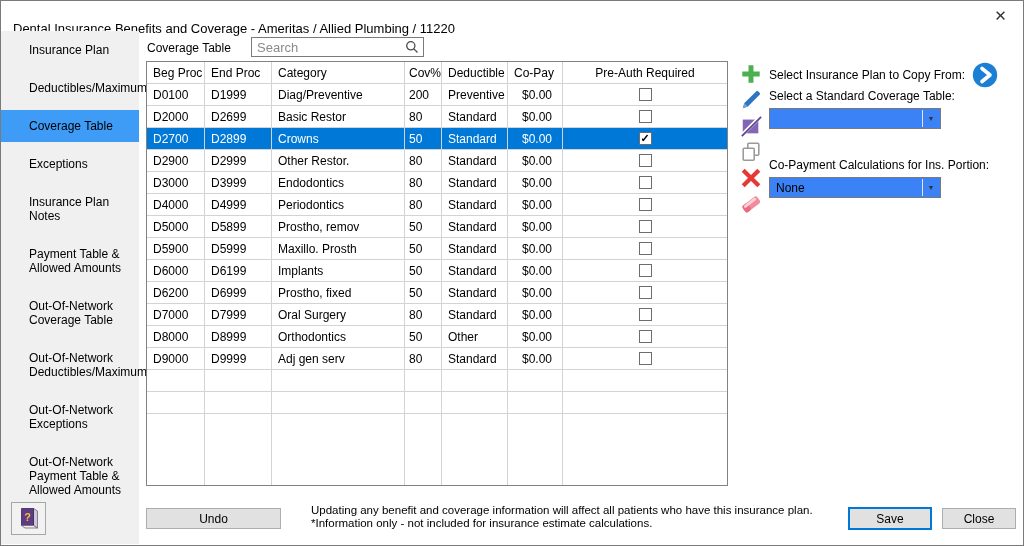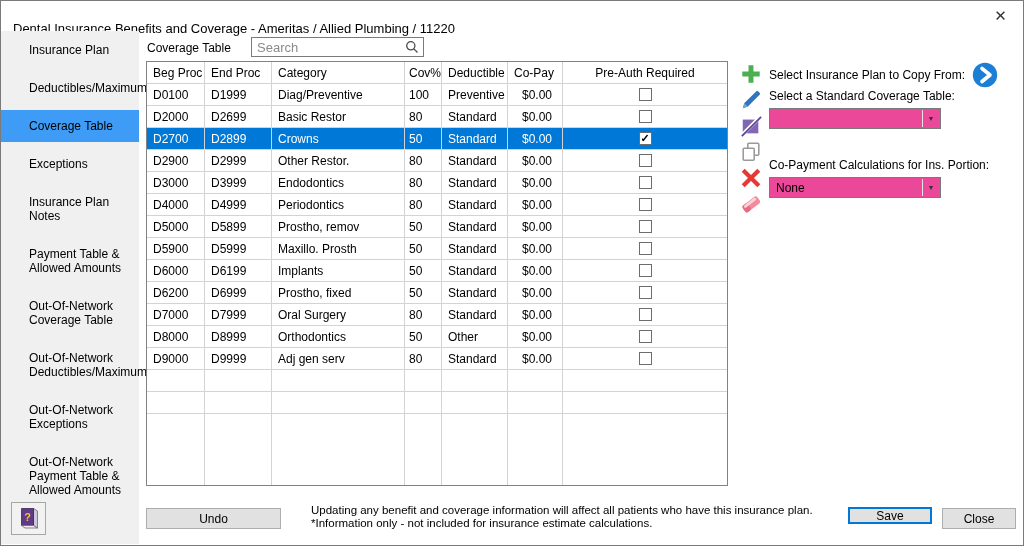"100" div.cell { text: 100 -> 200 }
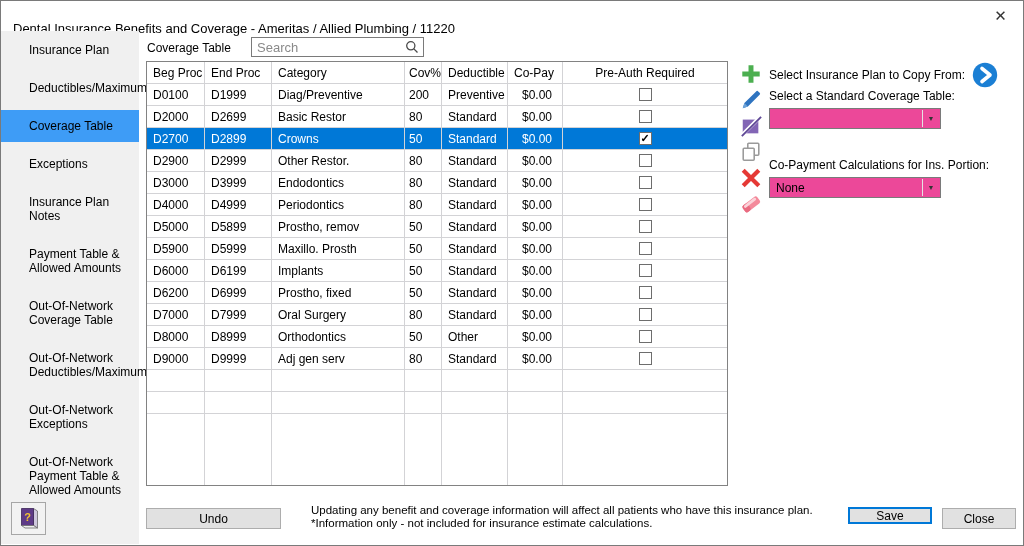"None" .combo { background: #ec4899 -> #3b82f6 }
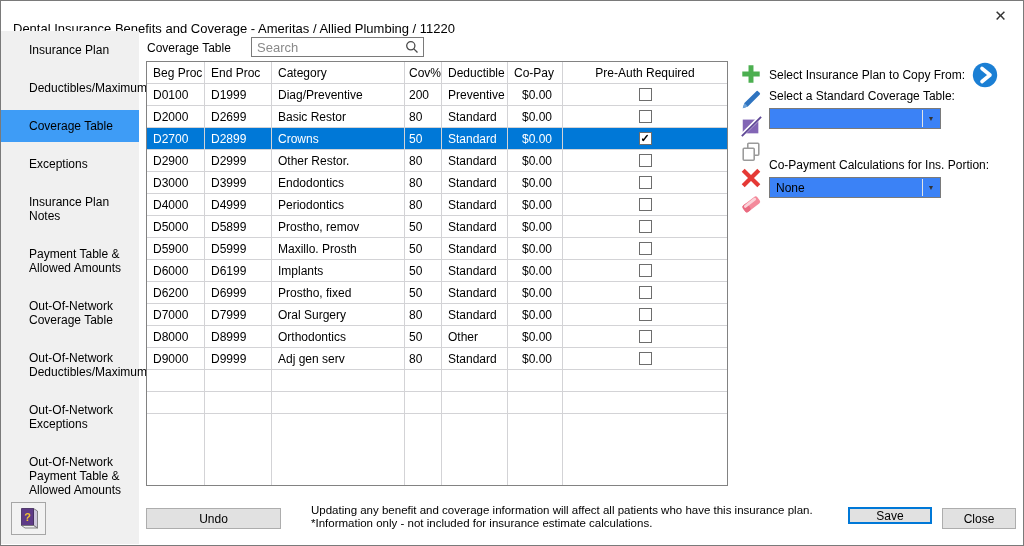"Save" .save-btn { height: 17px -> 23px }
